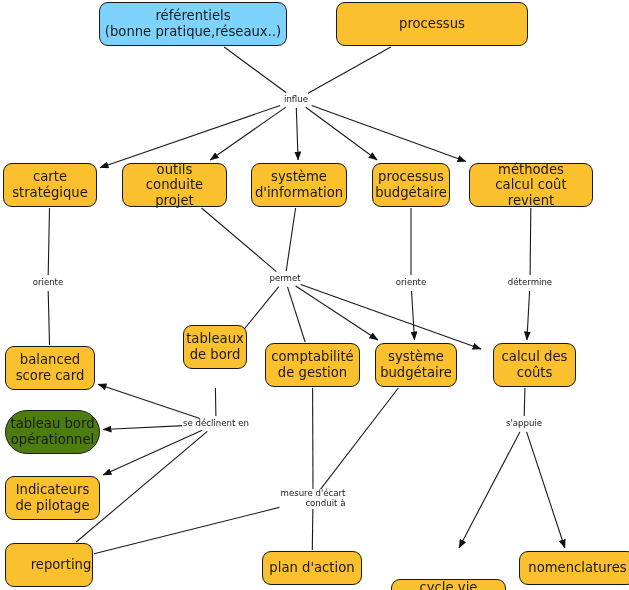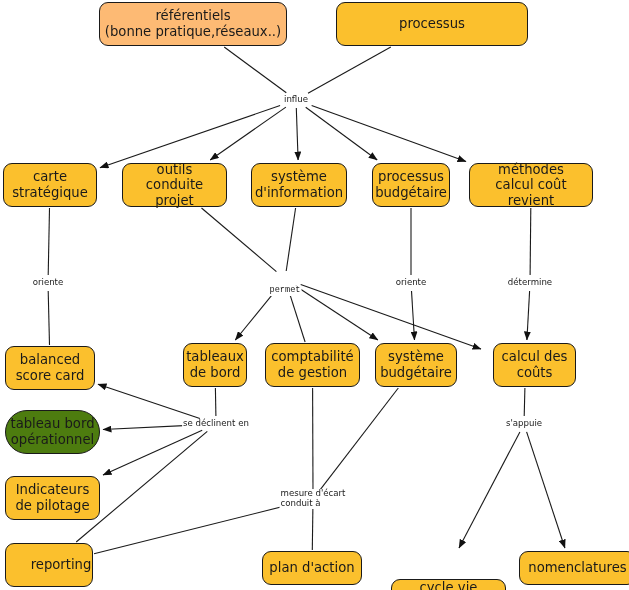"référentiels" div.node { background: #fdba74 -> #7dd3fc }
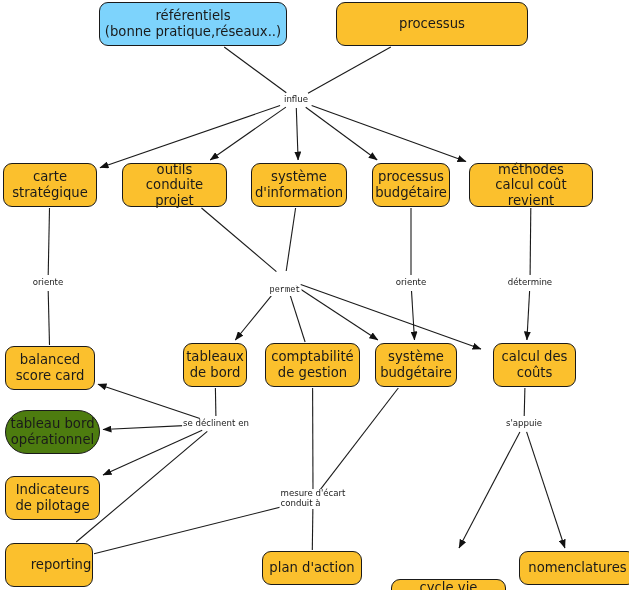"influe" .edge-label { text-align: left -> right }
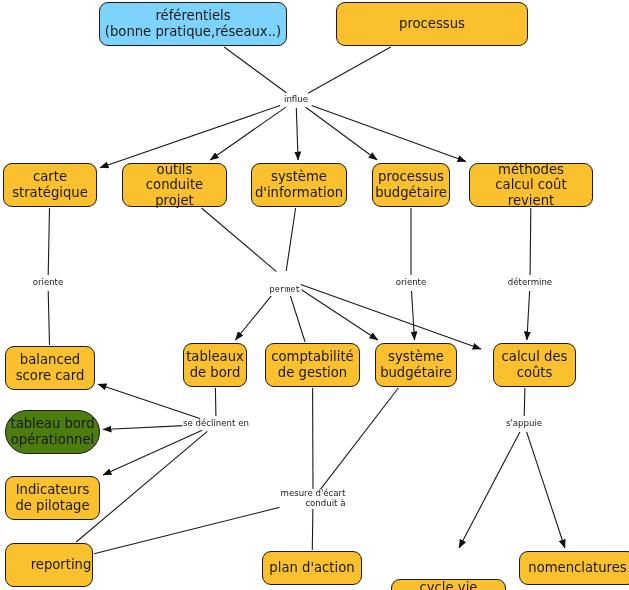"permet" div.edge-label { font-family: Liberation Mono, monospace -> none; top: 291px -> 279px }
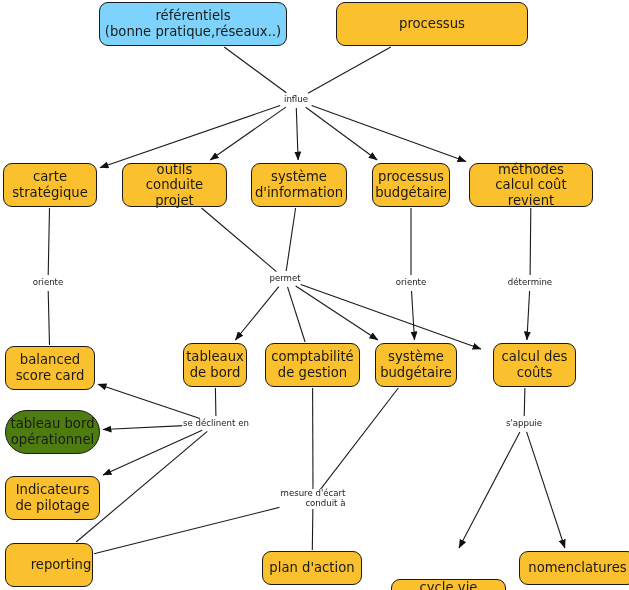"tableaux" div.node { top: 343px -> 325px }
